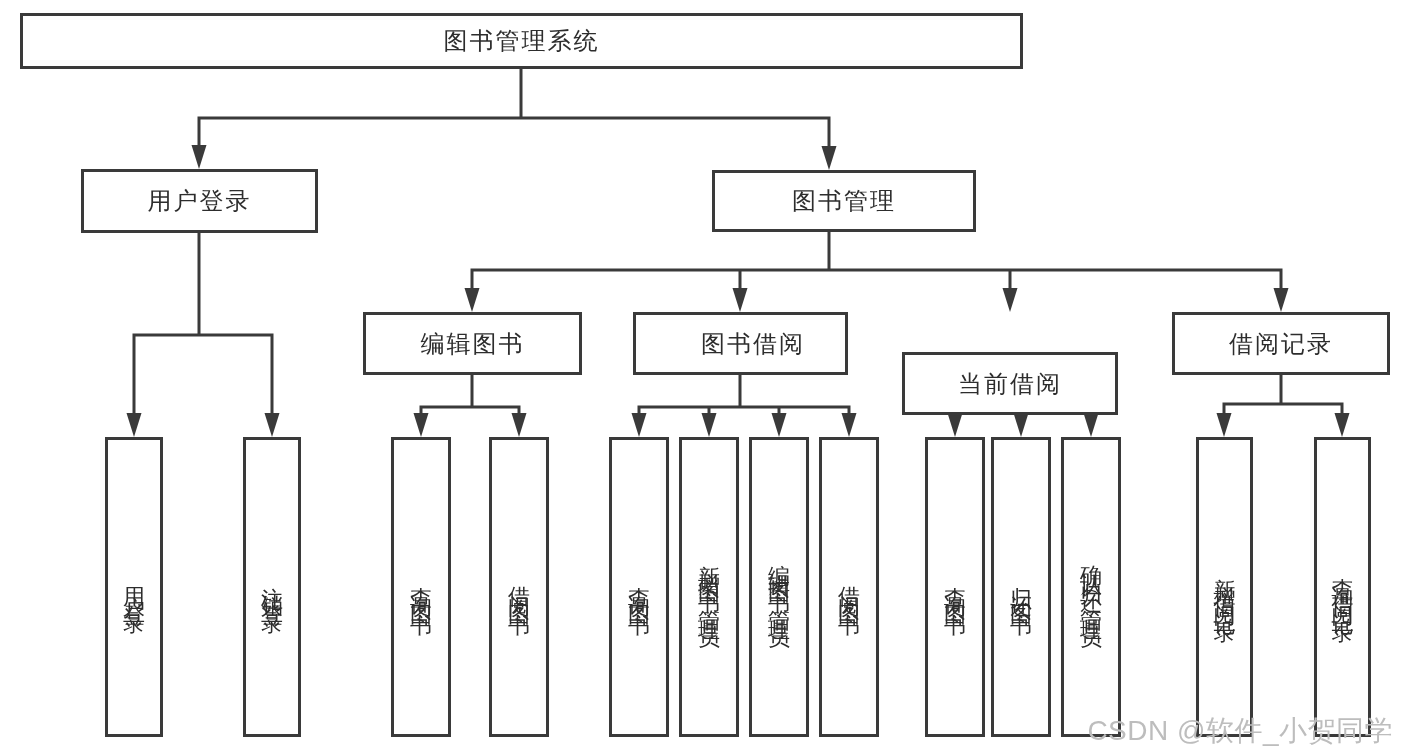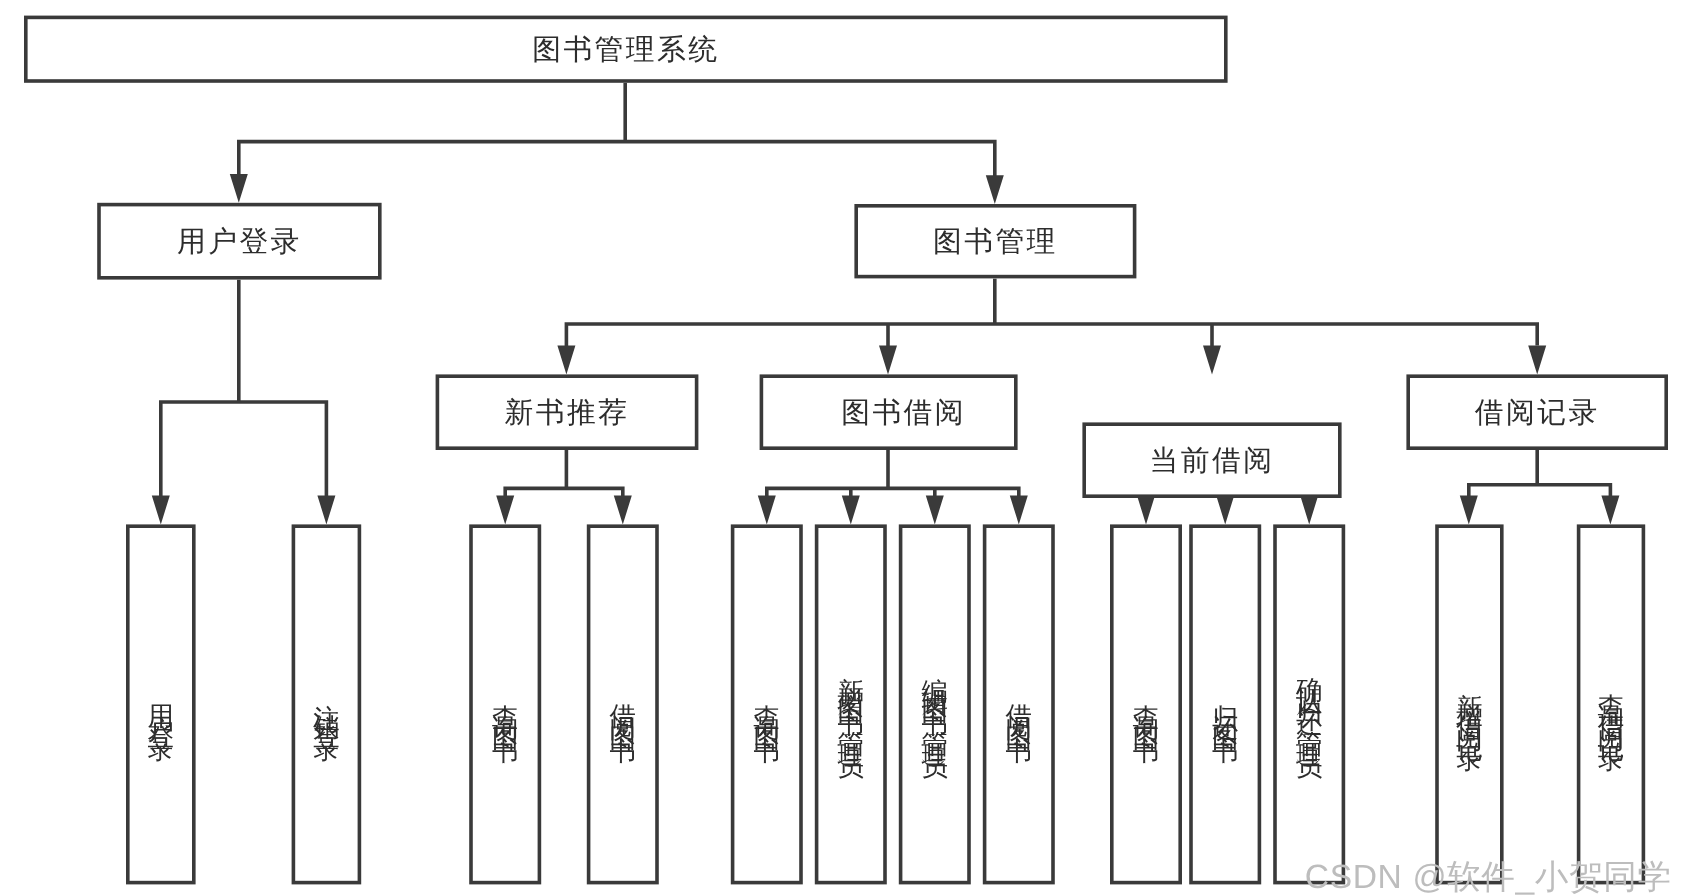"图书管理" div.node { width: 235px -> 264px }
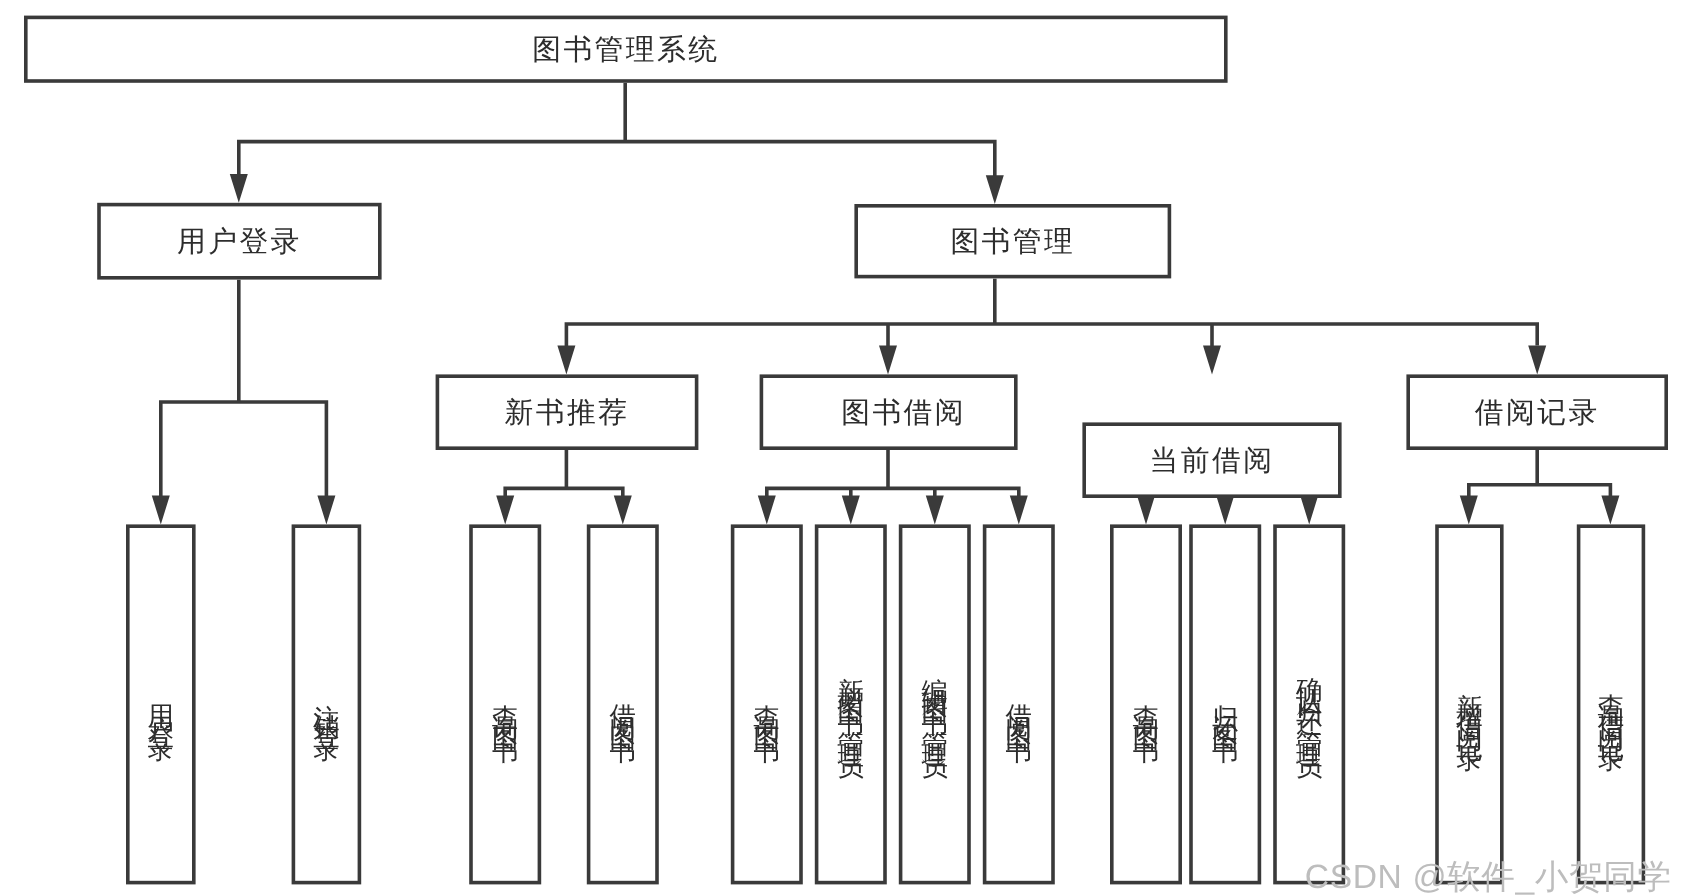"新书推荐" div.node { text: 新书推荐 -> 编辑图书 }
